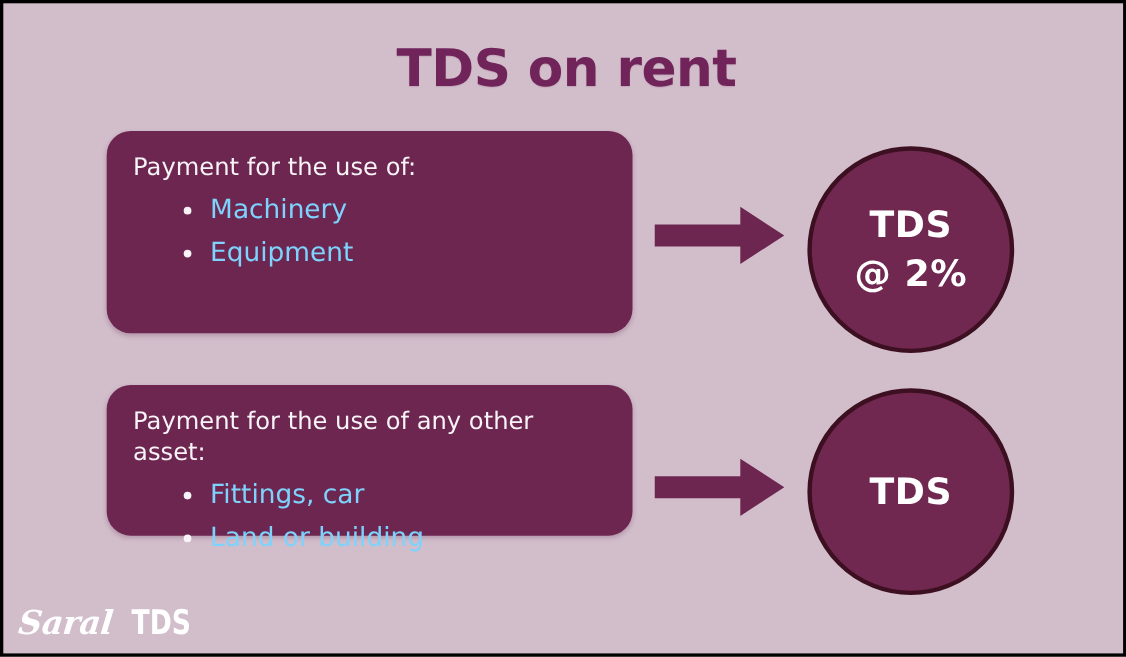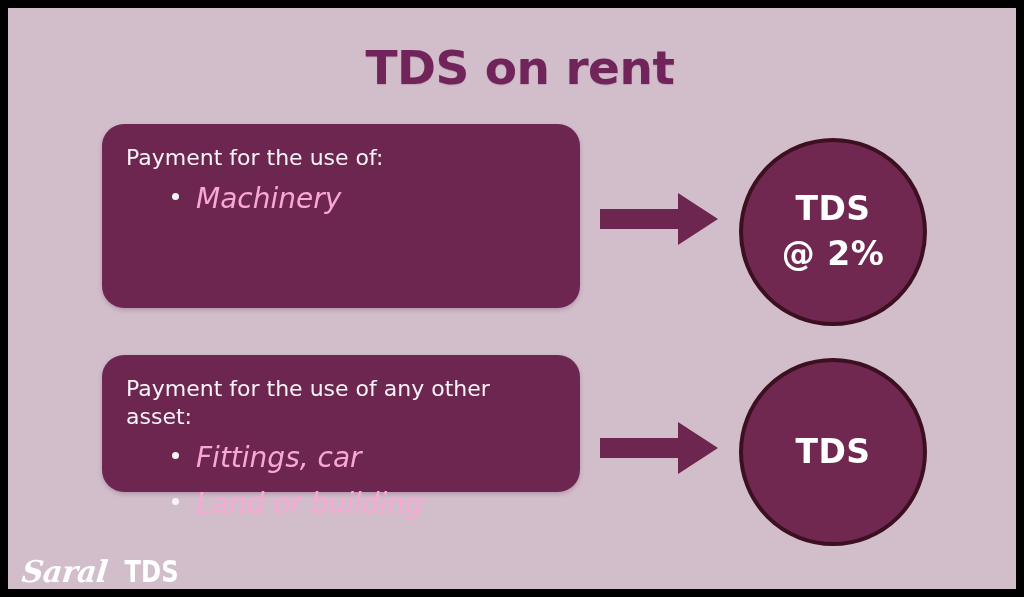"TDS on rent" #stage { border: 8px solid #000000 -> 3px solid #000000 }
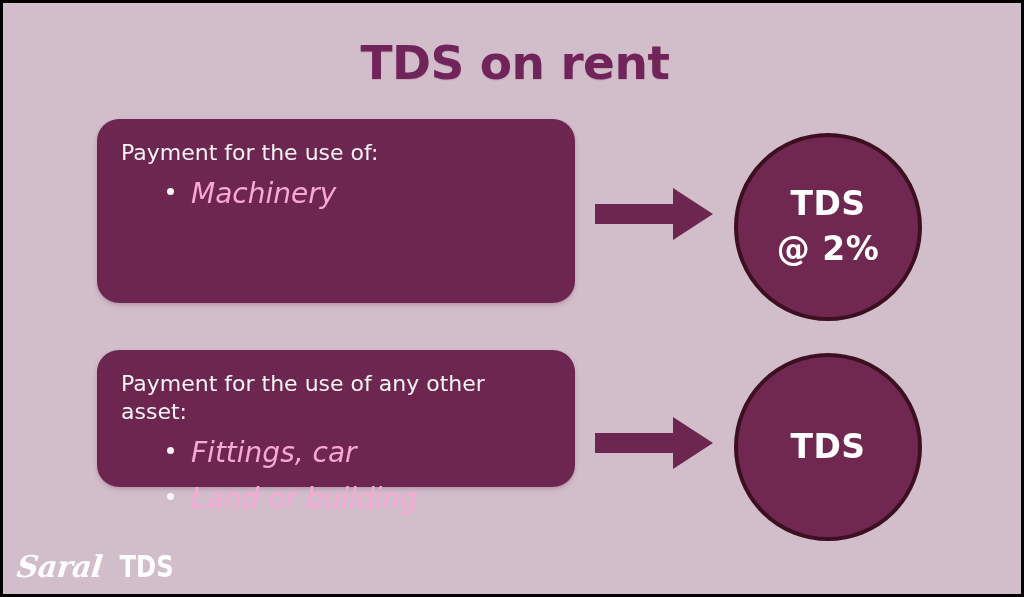"Machinery" .bullets li { color: #f9a8d4 -> #7dd3fc; font-size: 28px -> 24px; font-style: italic -> none }
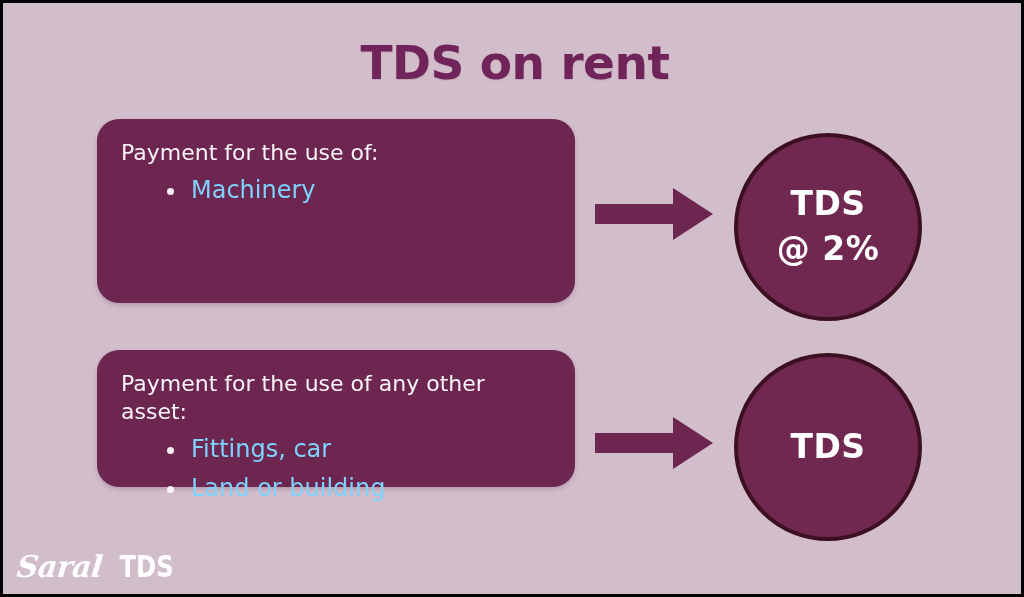"Equipment" li { html: none -> <li>Equipment</li> }
